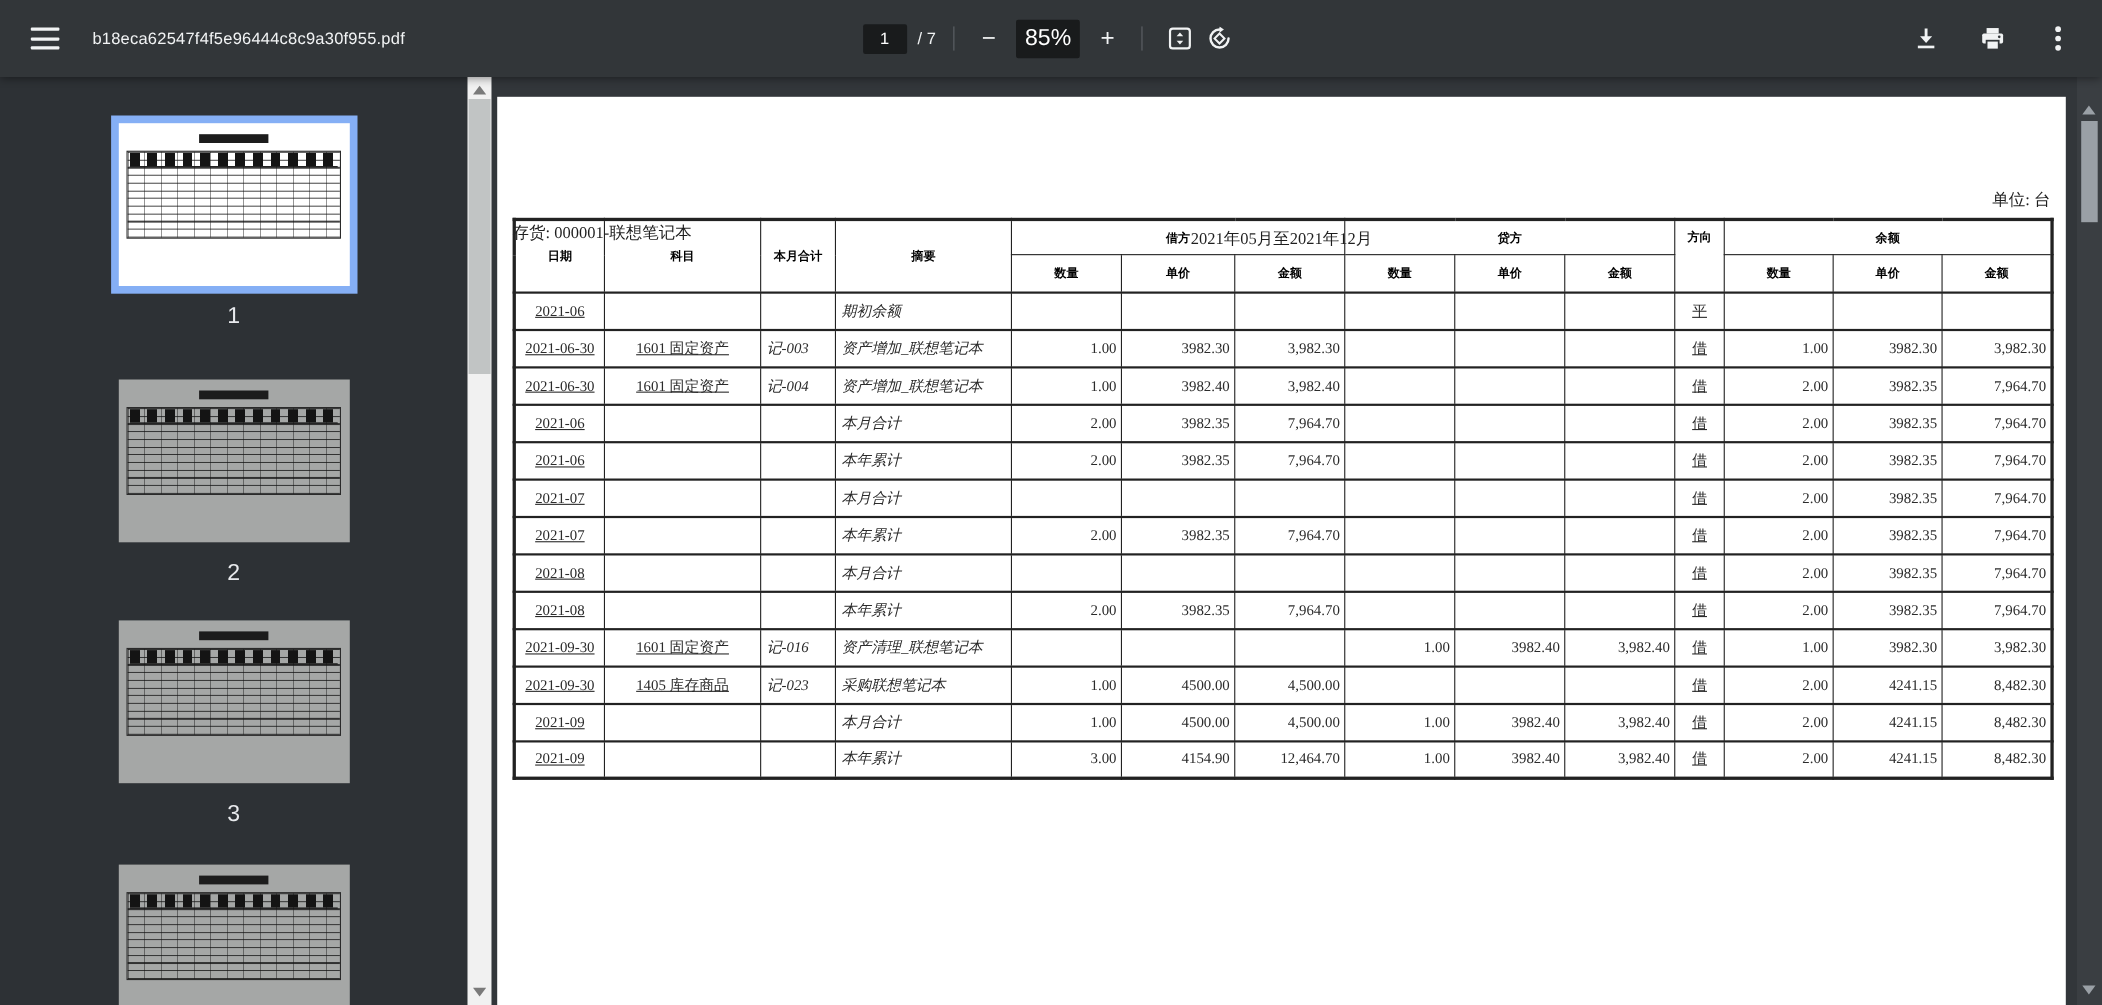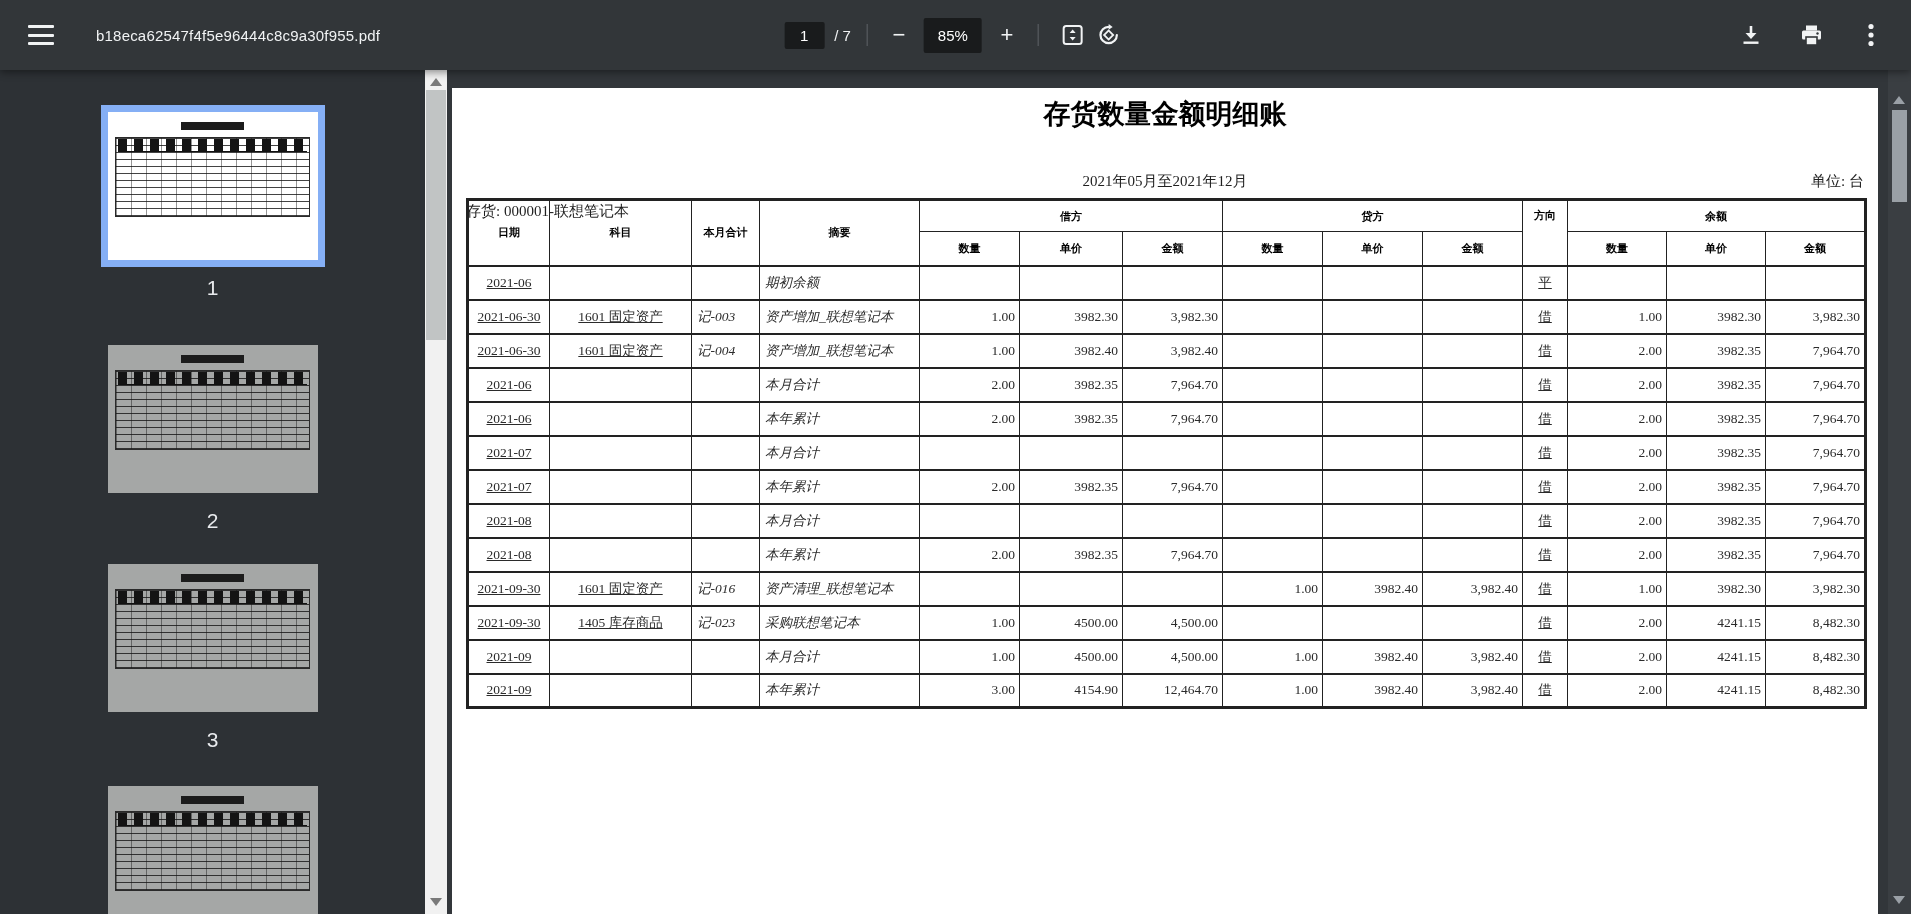"b18eca62547f4f5e96444c8c9a30f955.pdf" .tb-left { gap: 42px -> 30px }
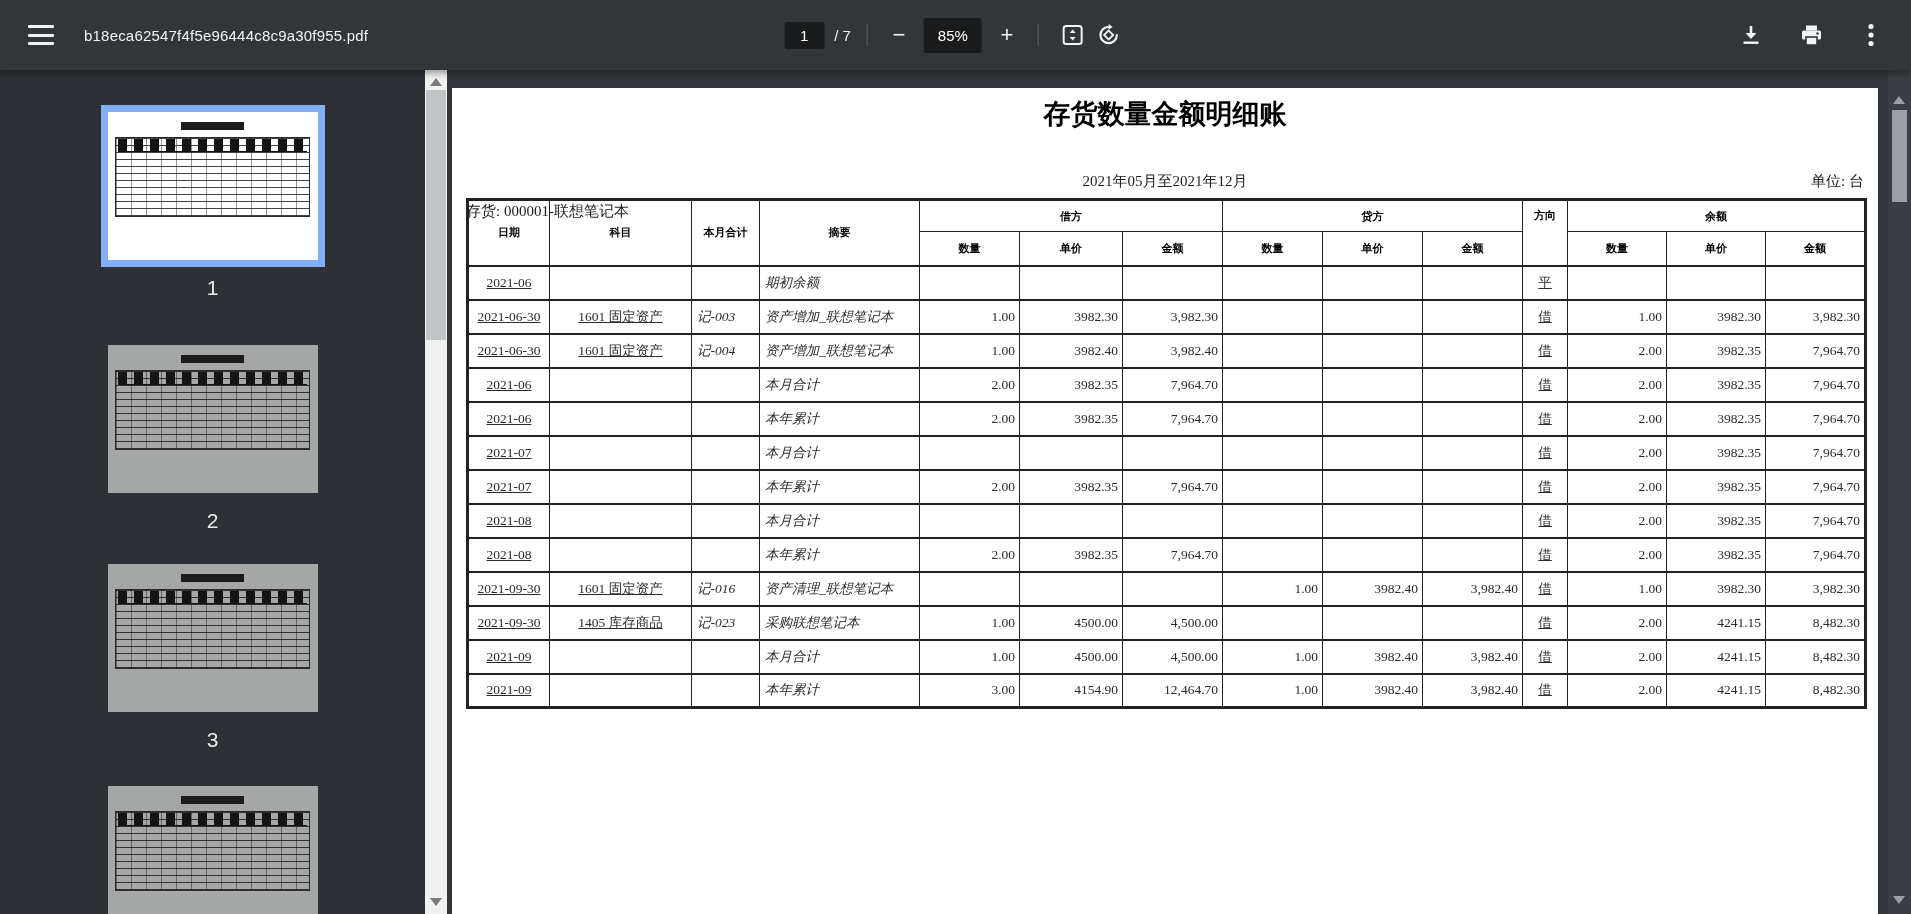"85%" .zoom-box { font-size: 15px -> 21px }
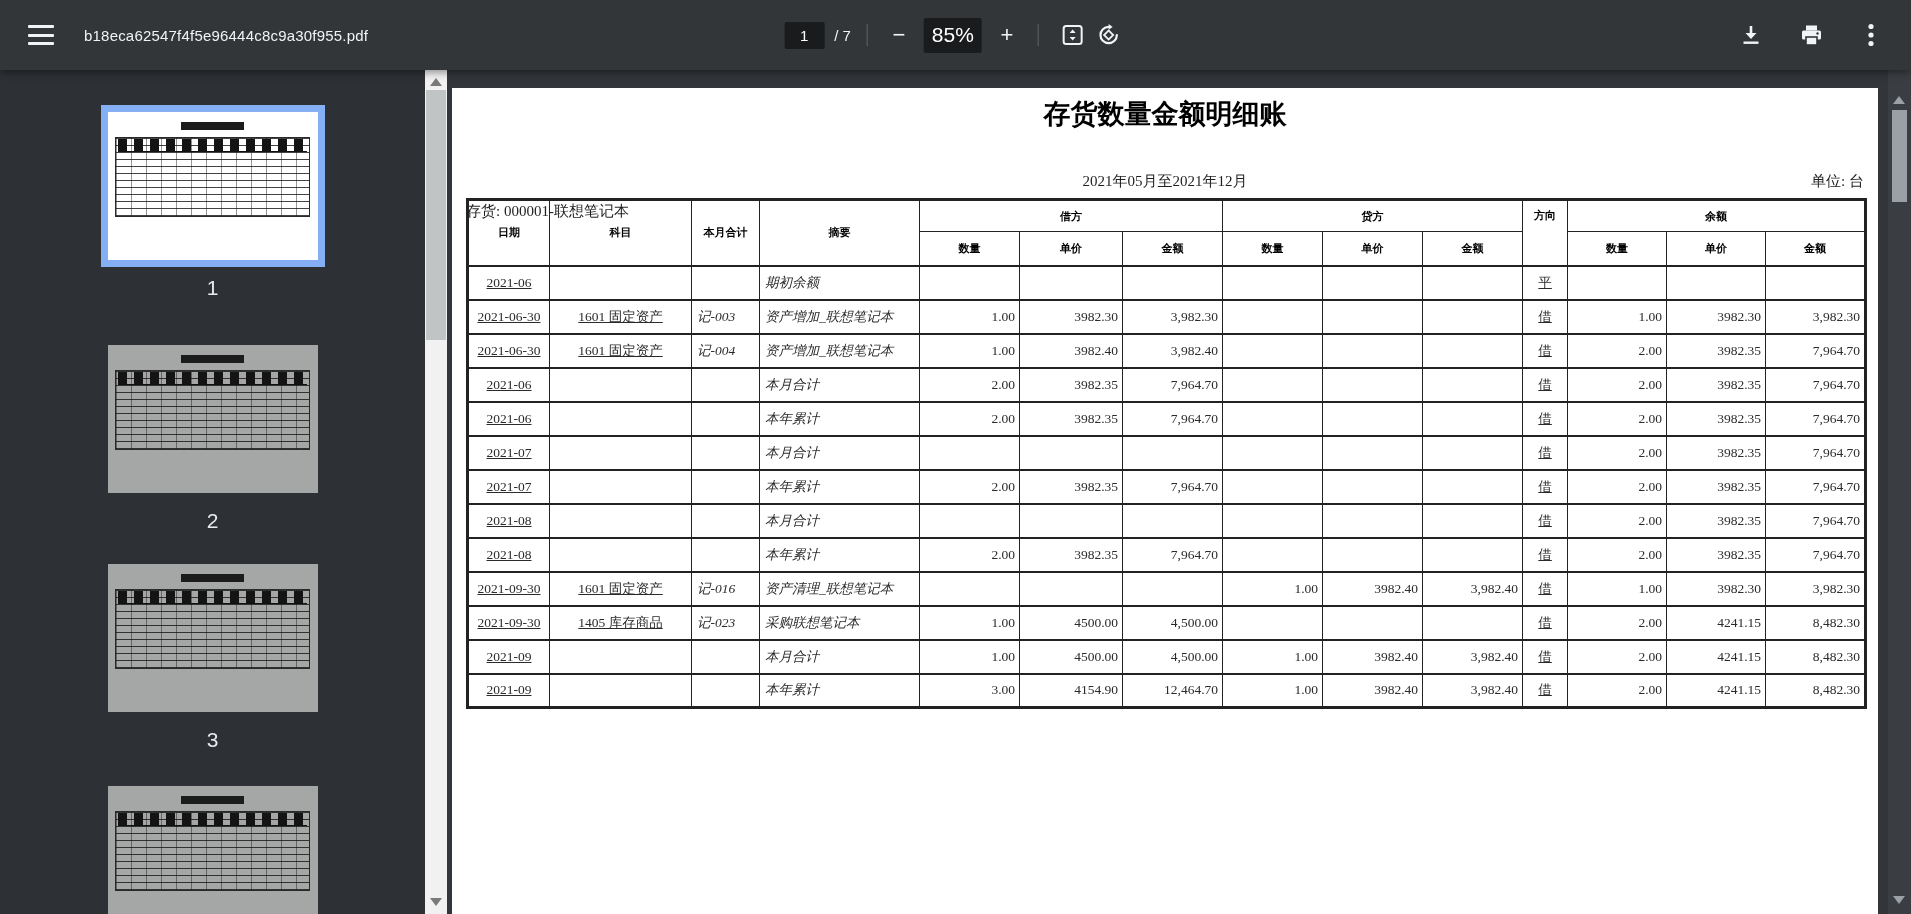"存货数量金额明细账" div.doc-title { html: <div>存货数量金额明细账</div> -> none }
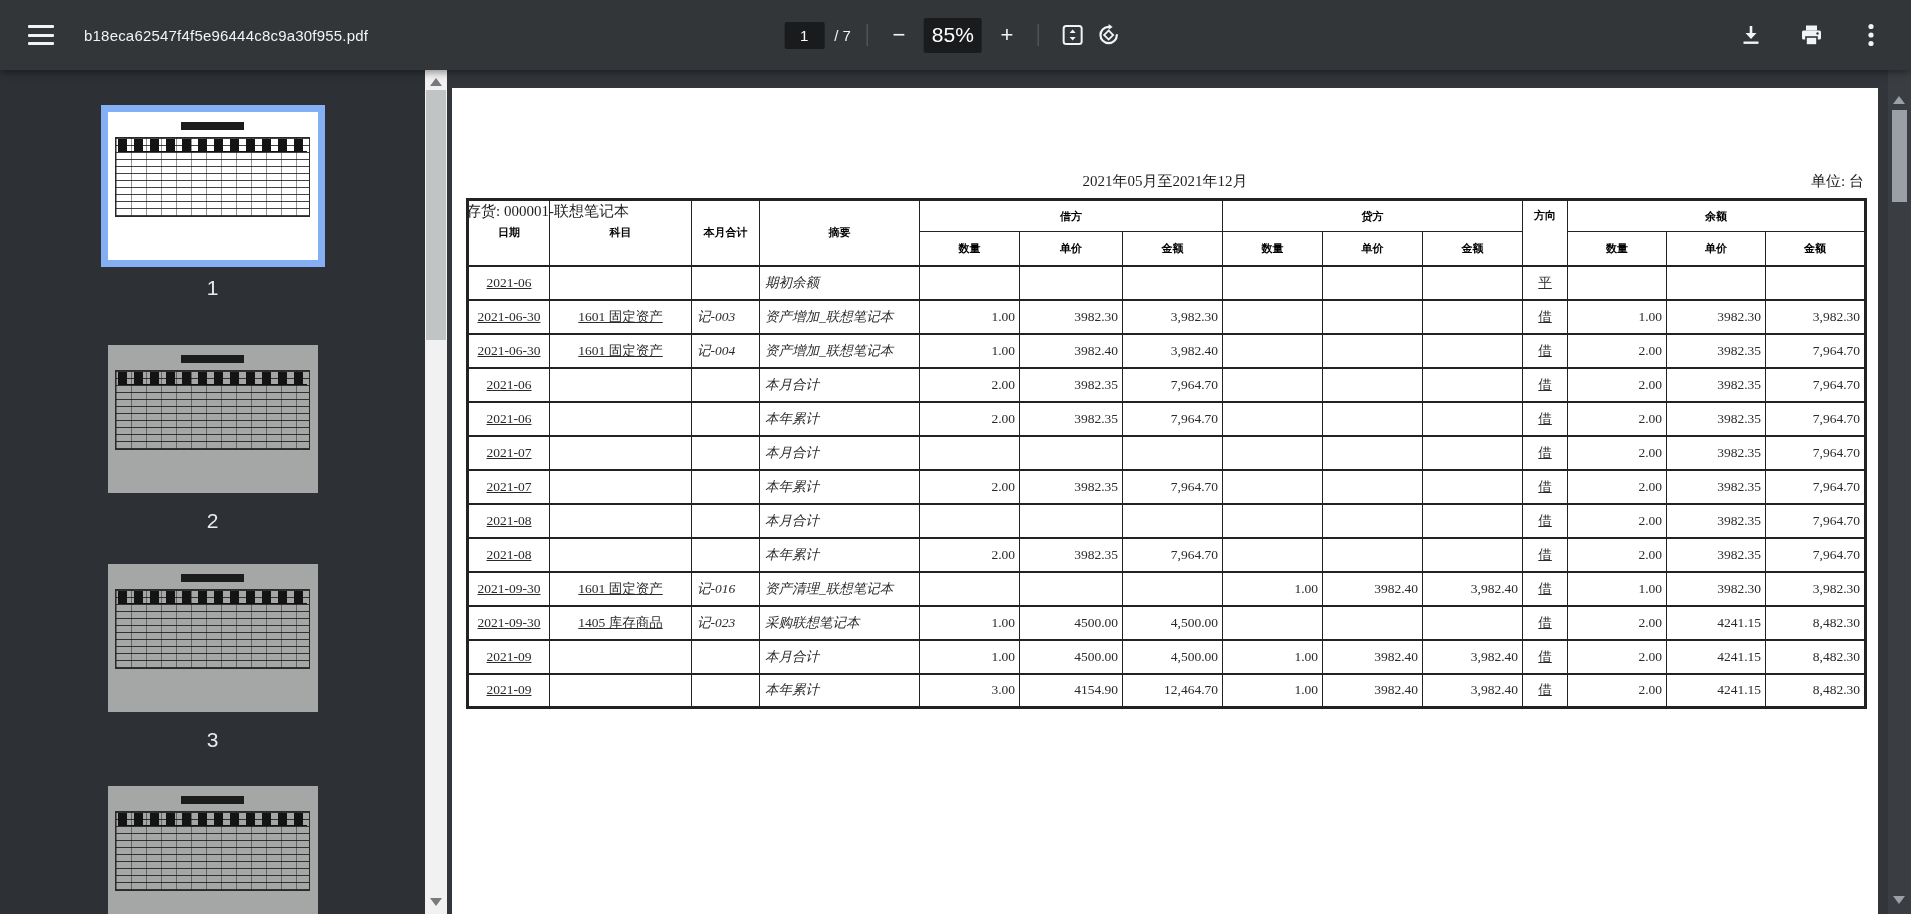"2021年05月至2021年12月" .date-range { margin-top: none -> 36px }
